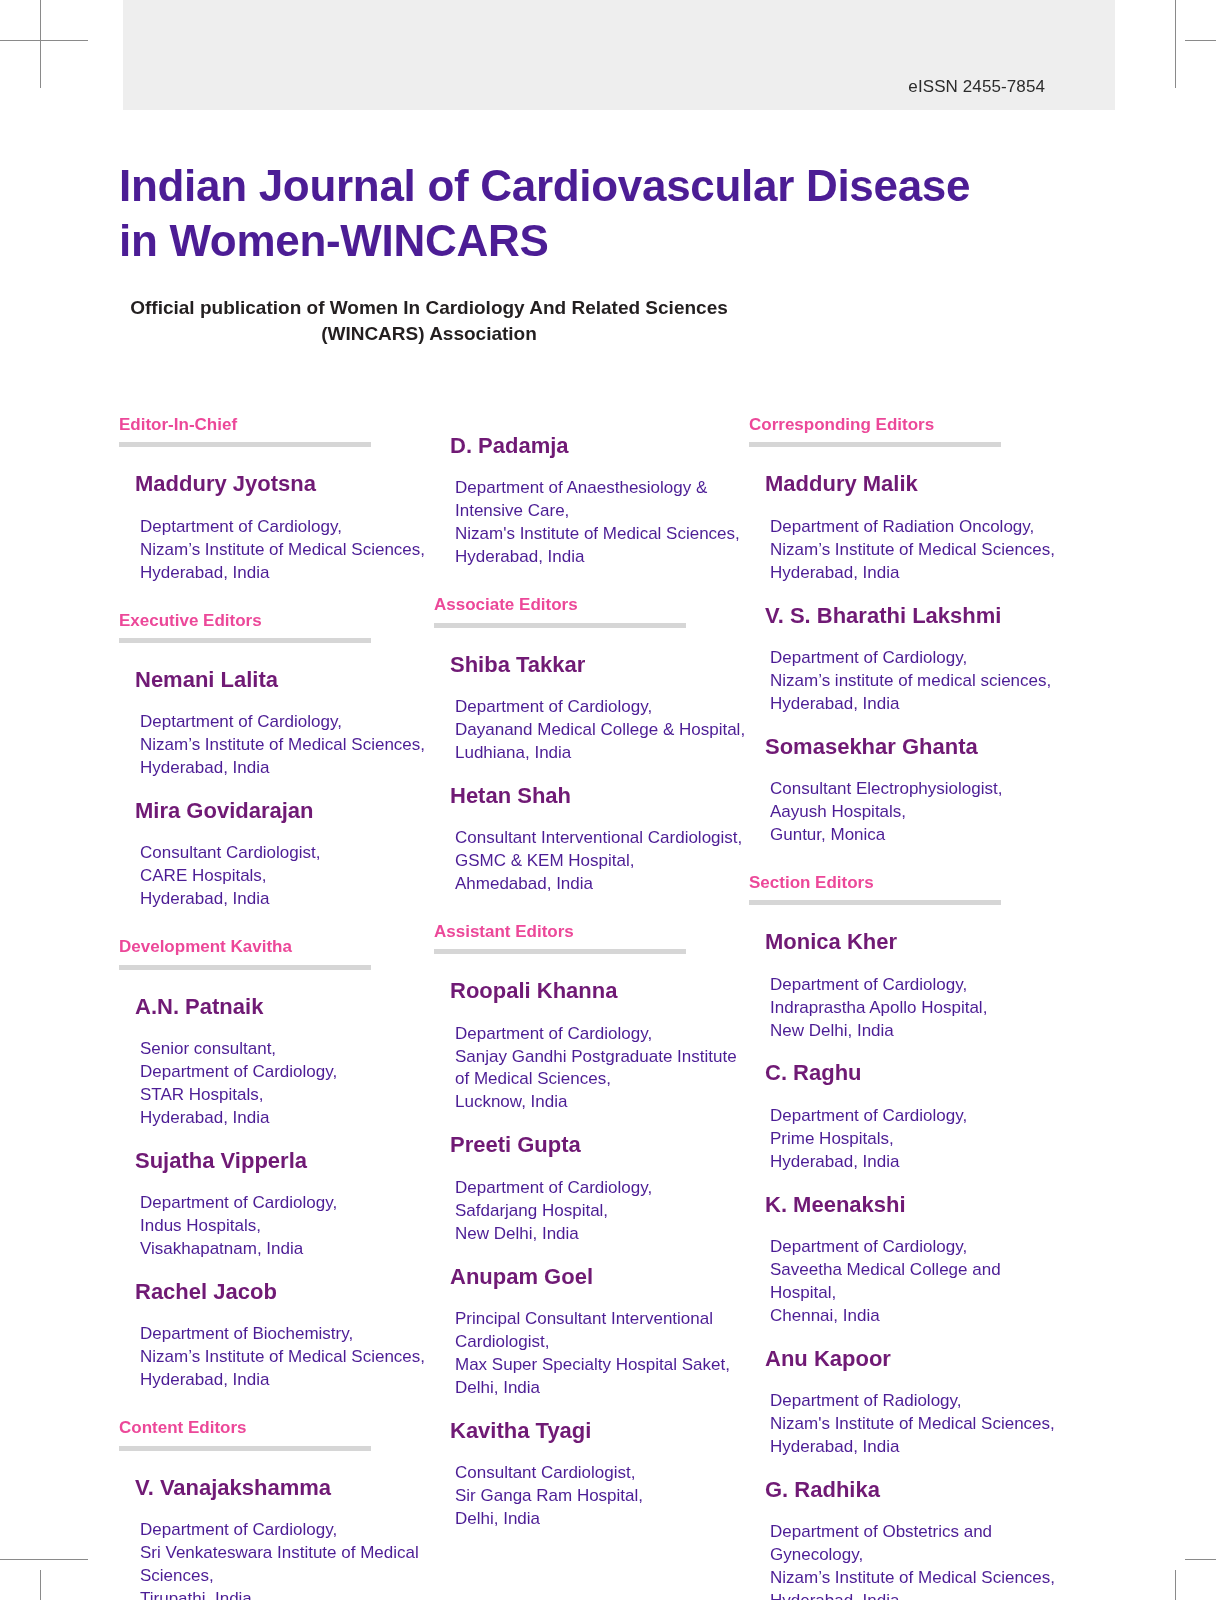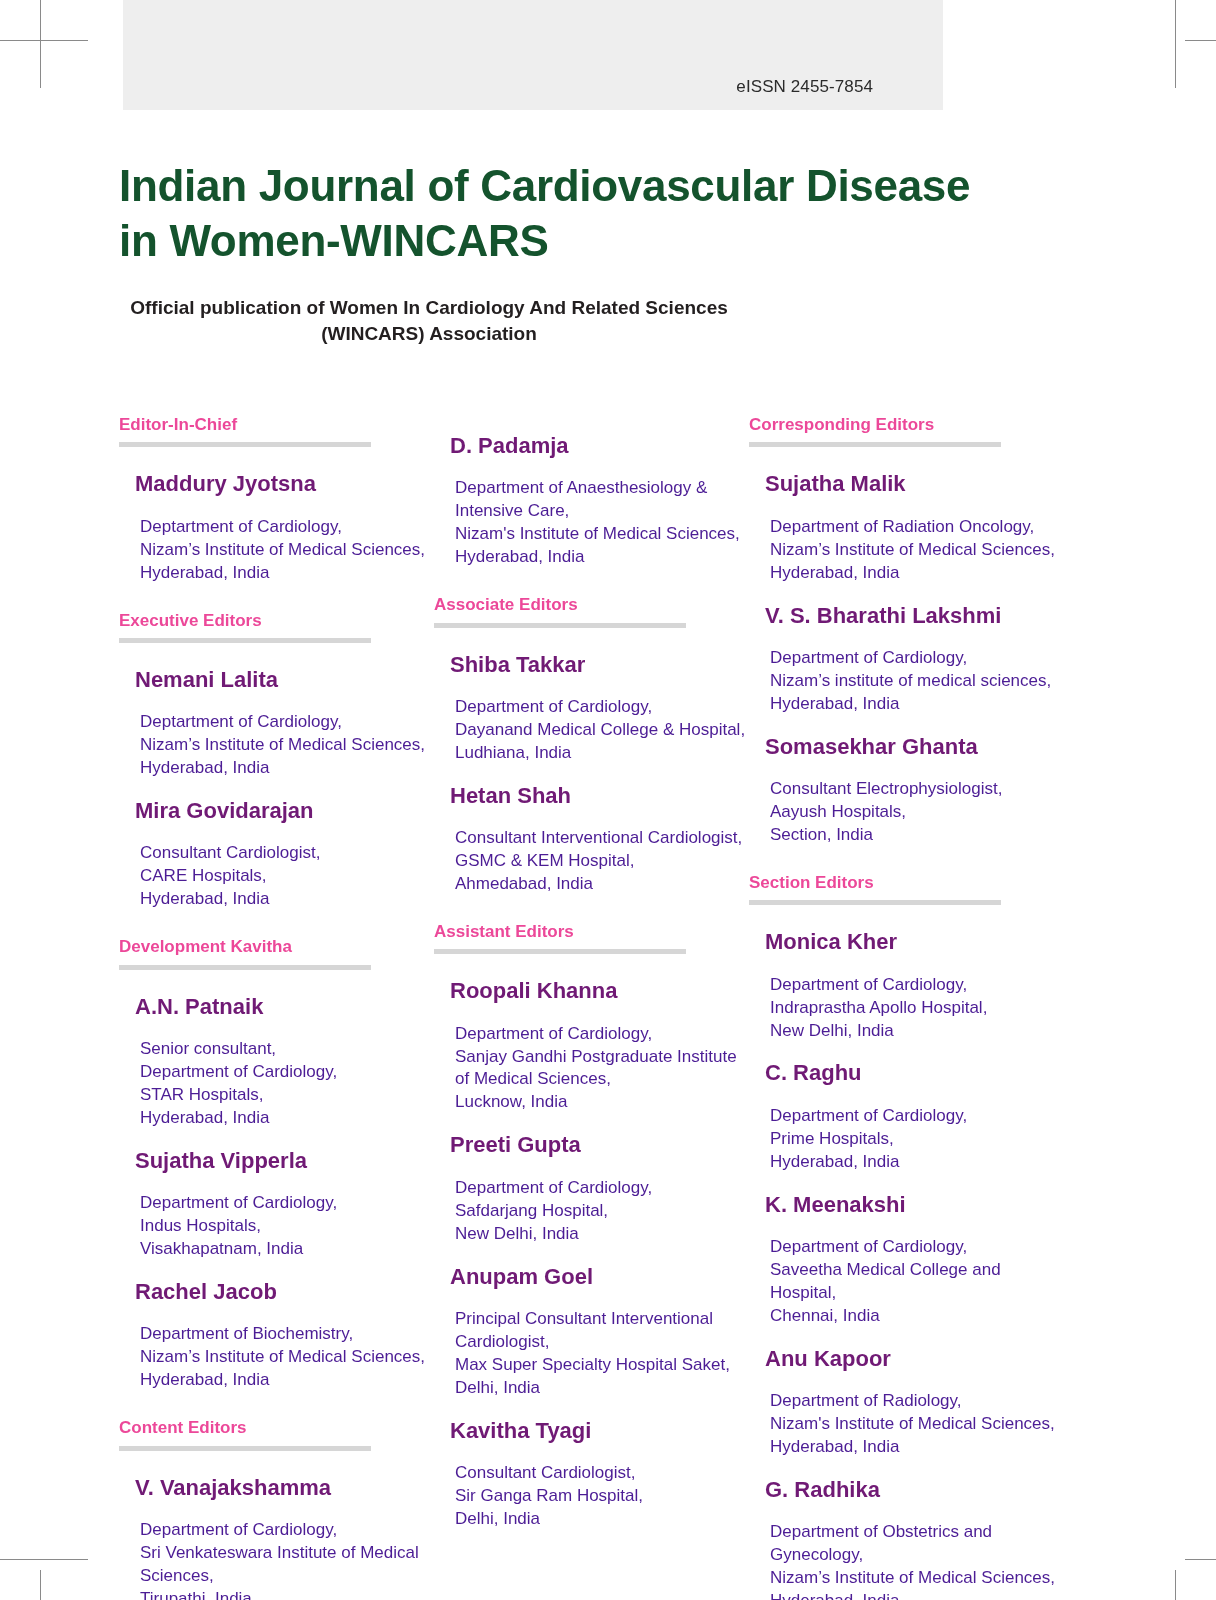"eISSN 2455-7854" .masthead-band { width: 820px -> 992px }
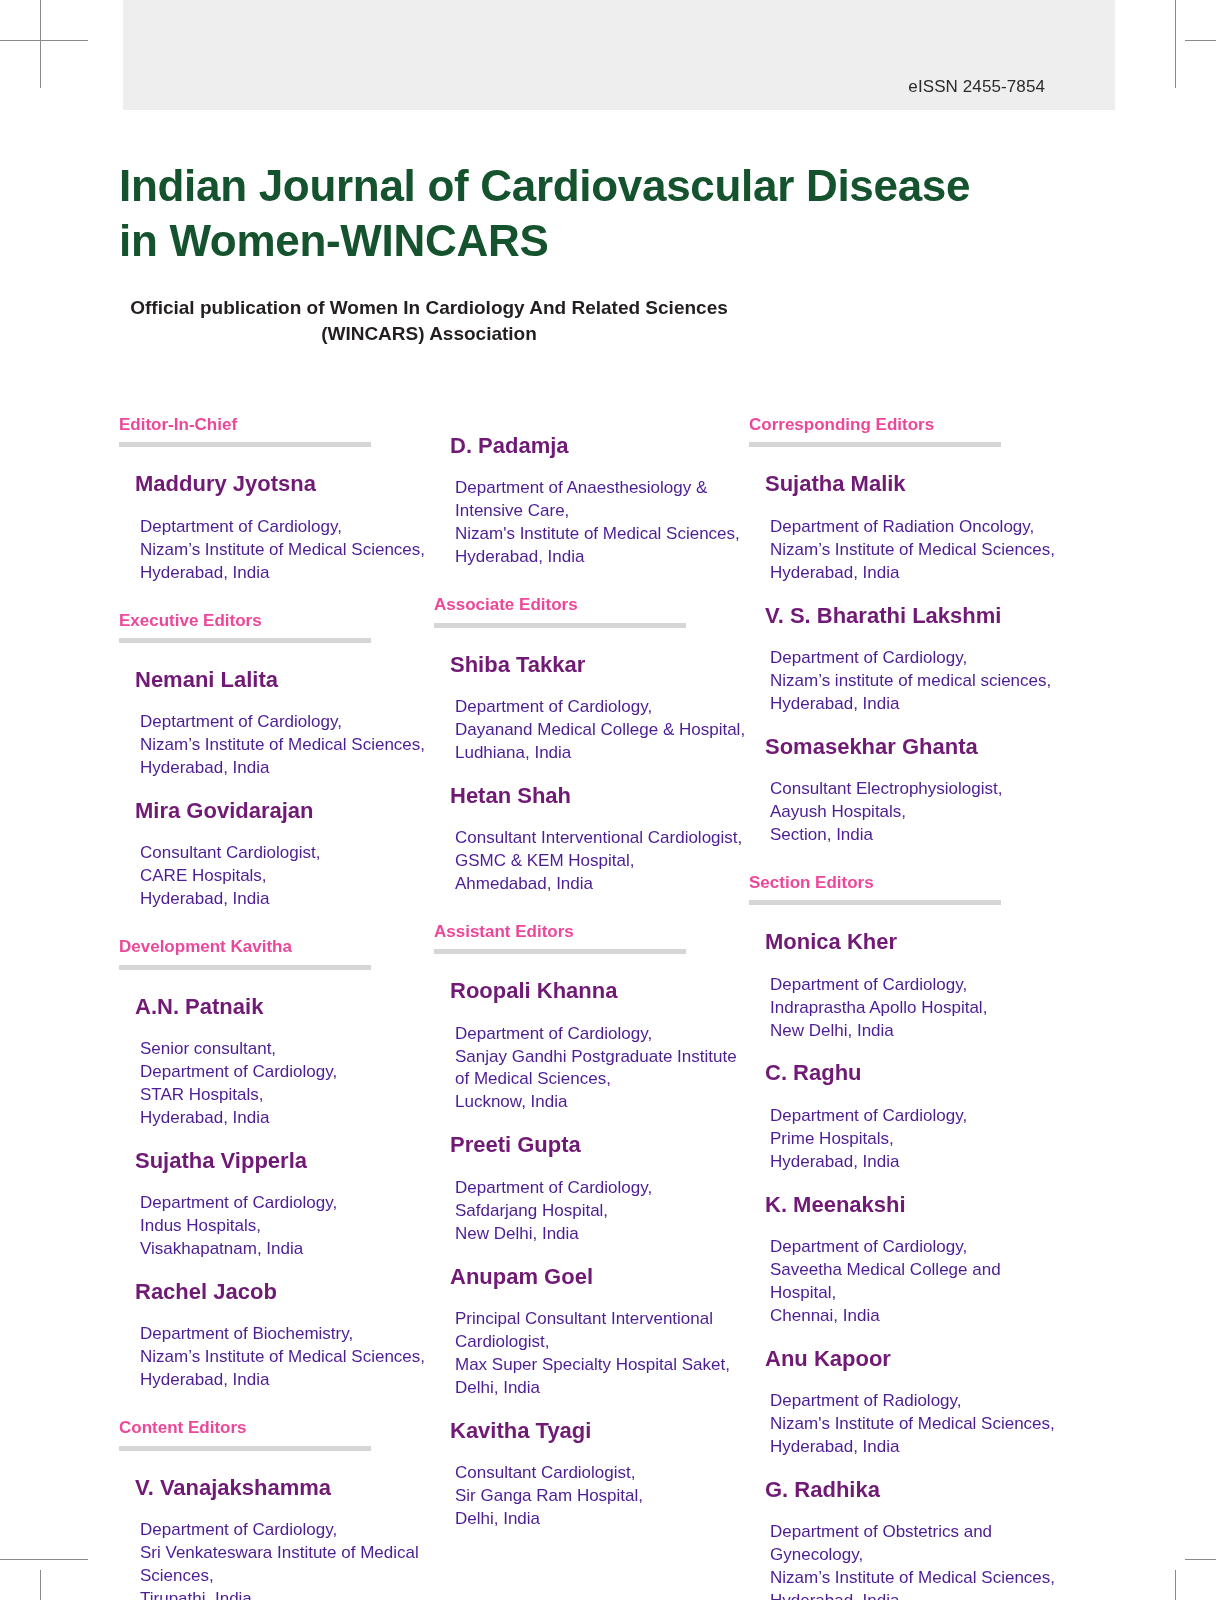"Indian Journal of Cardiovascular Disease" .journal-title { color: #14532d -> #4c1d95 }
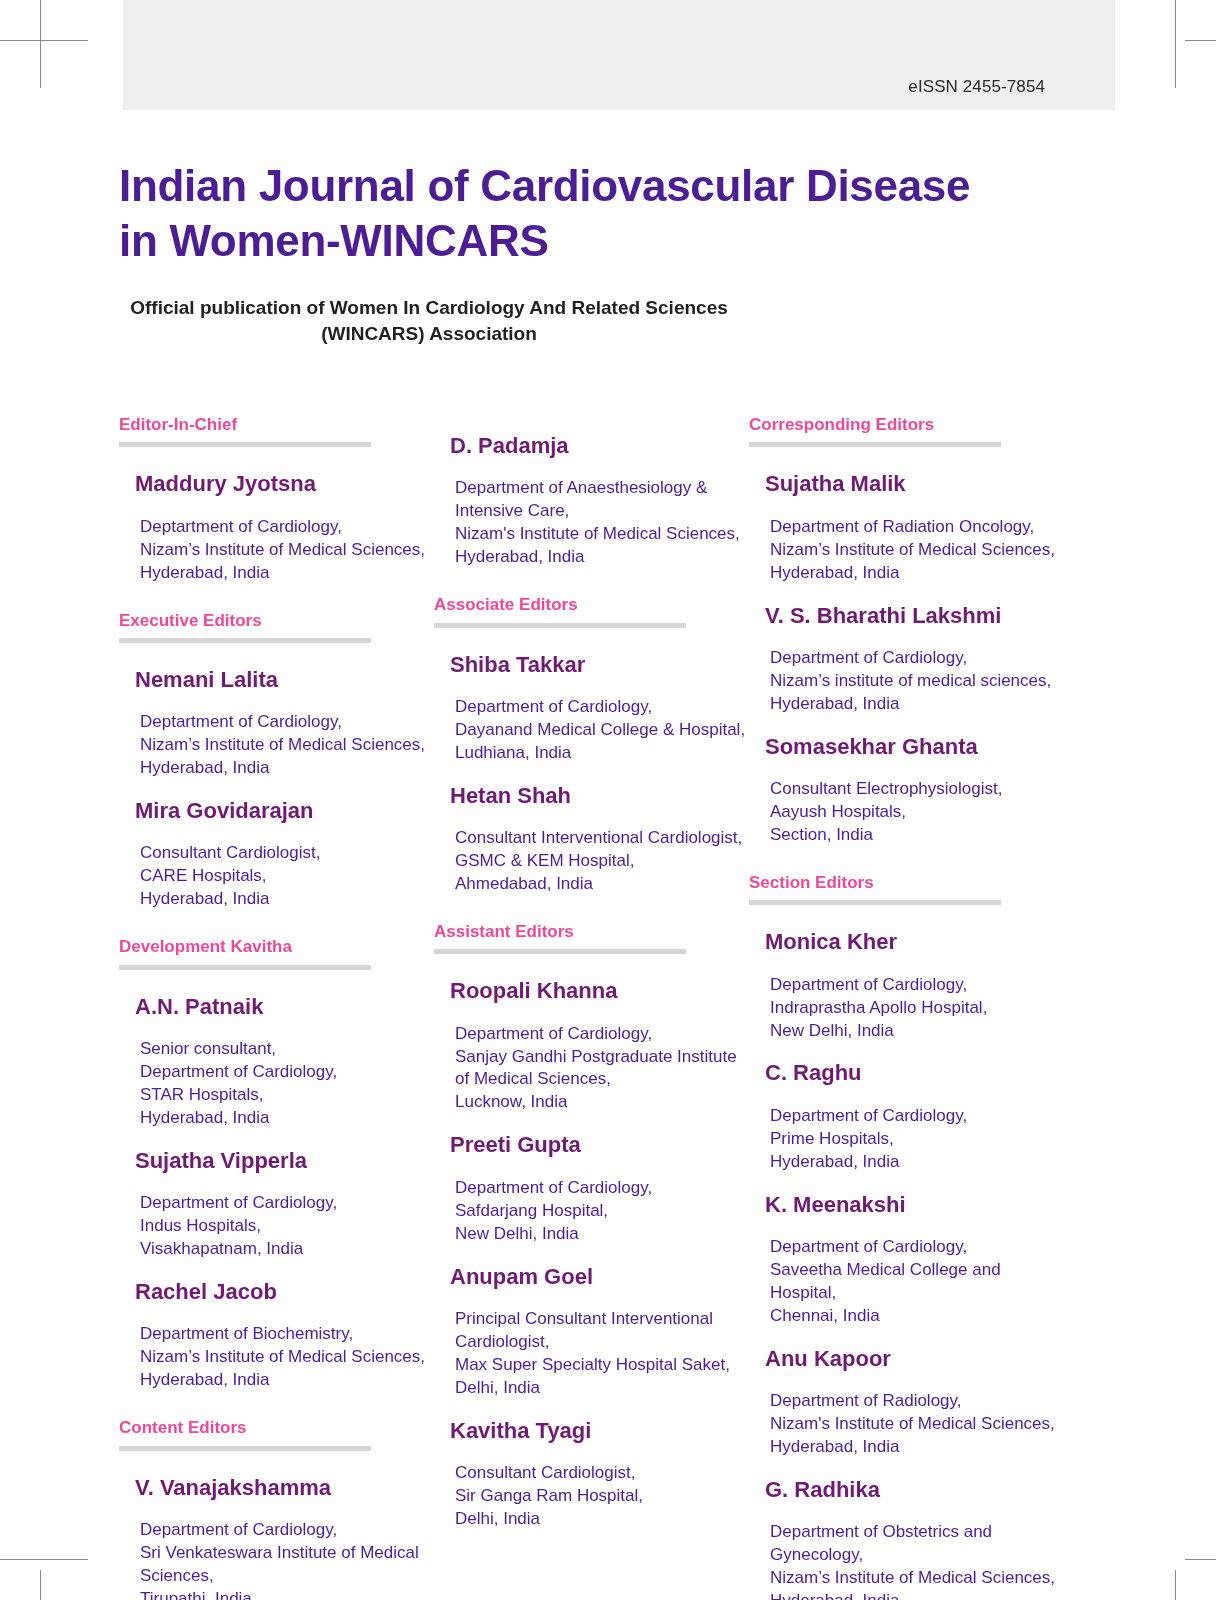"Sujatha Malik" div.person-name { text: Sujatha -> Maddury }
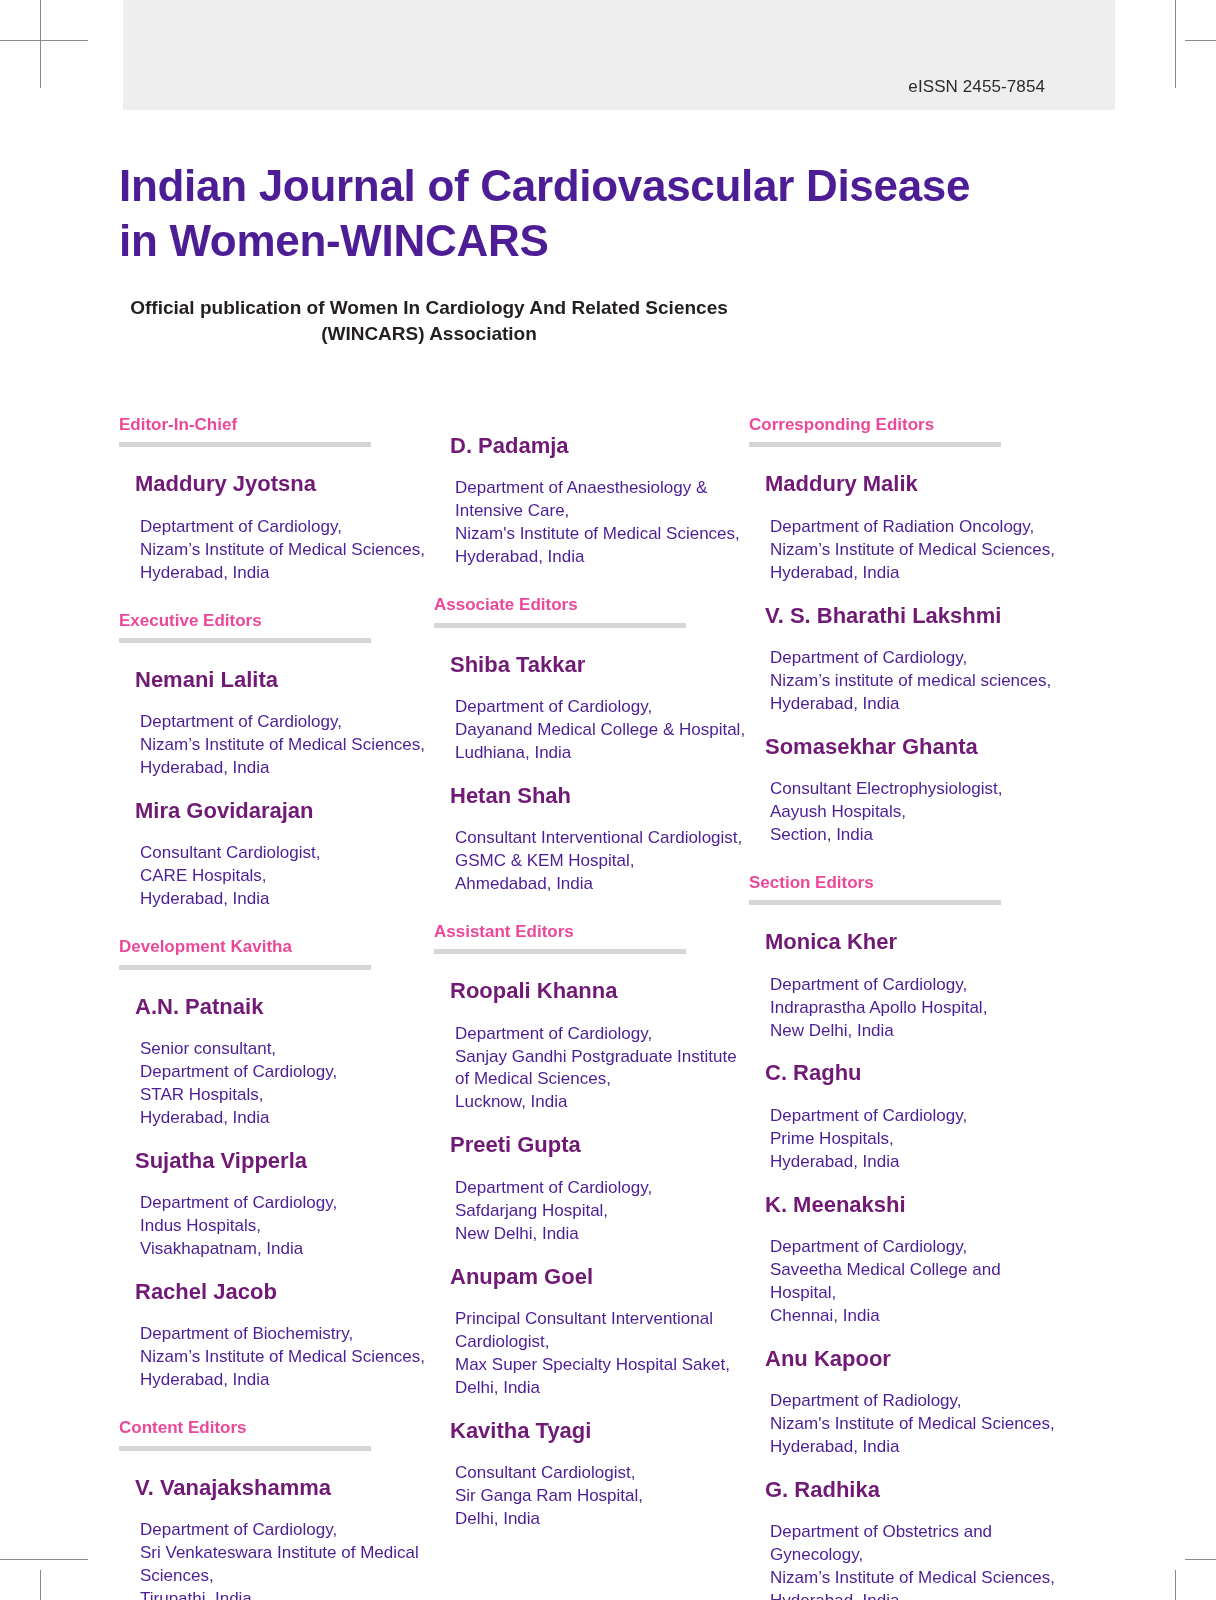"Section, India" span.aff-line { text: Section, India -> Guntur, Monica }
